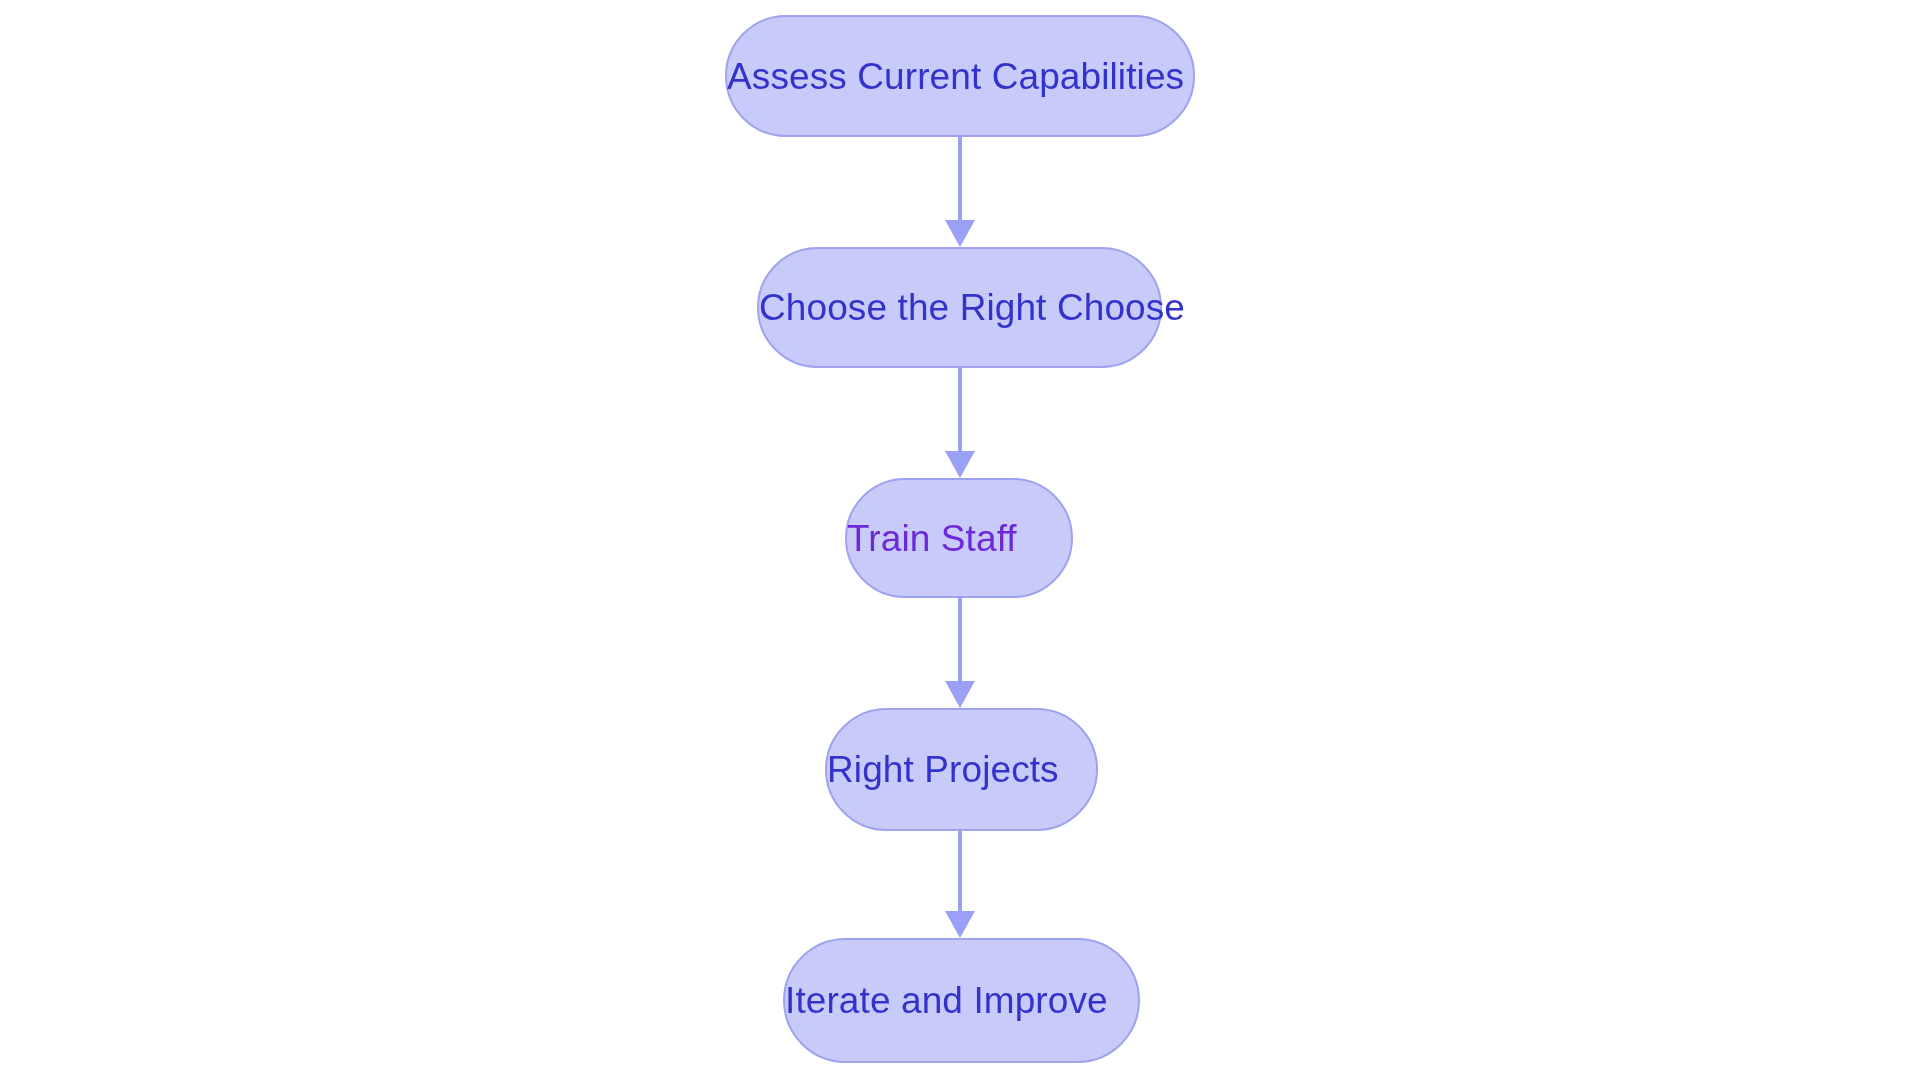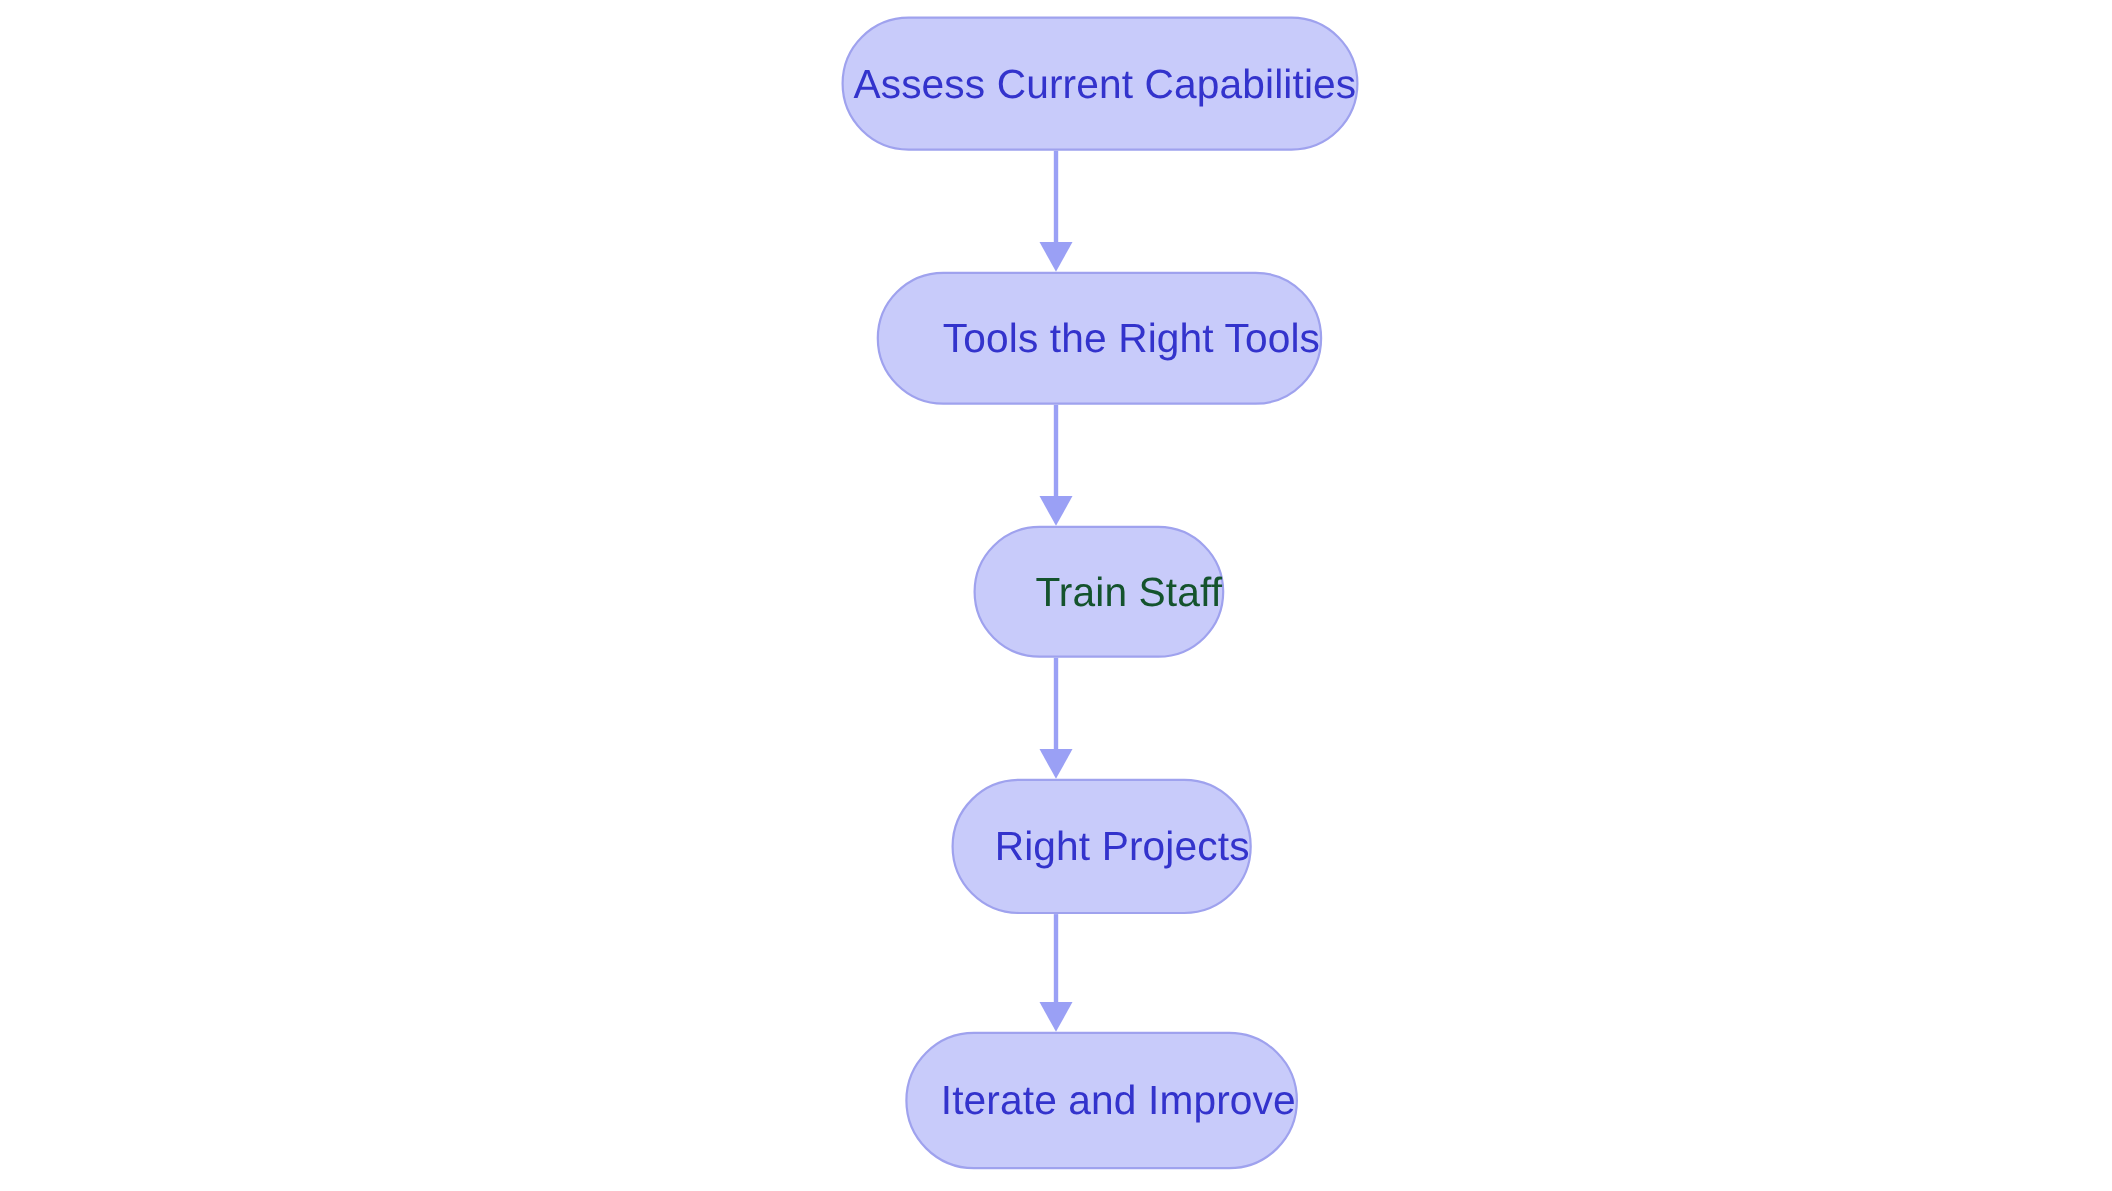"Assess Current Capabilities" .node { justify-content: flex-end -> flex-start; margin-left: 40px -> none }
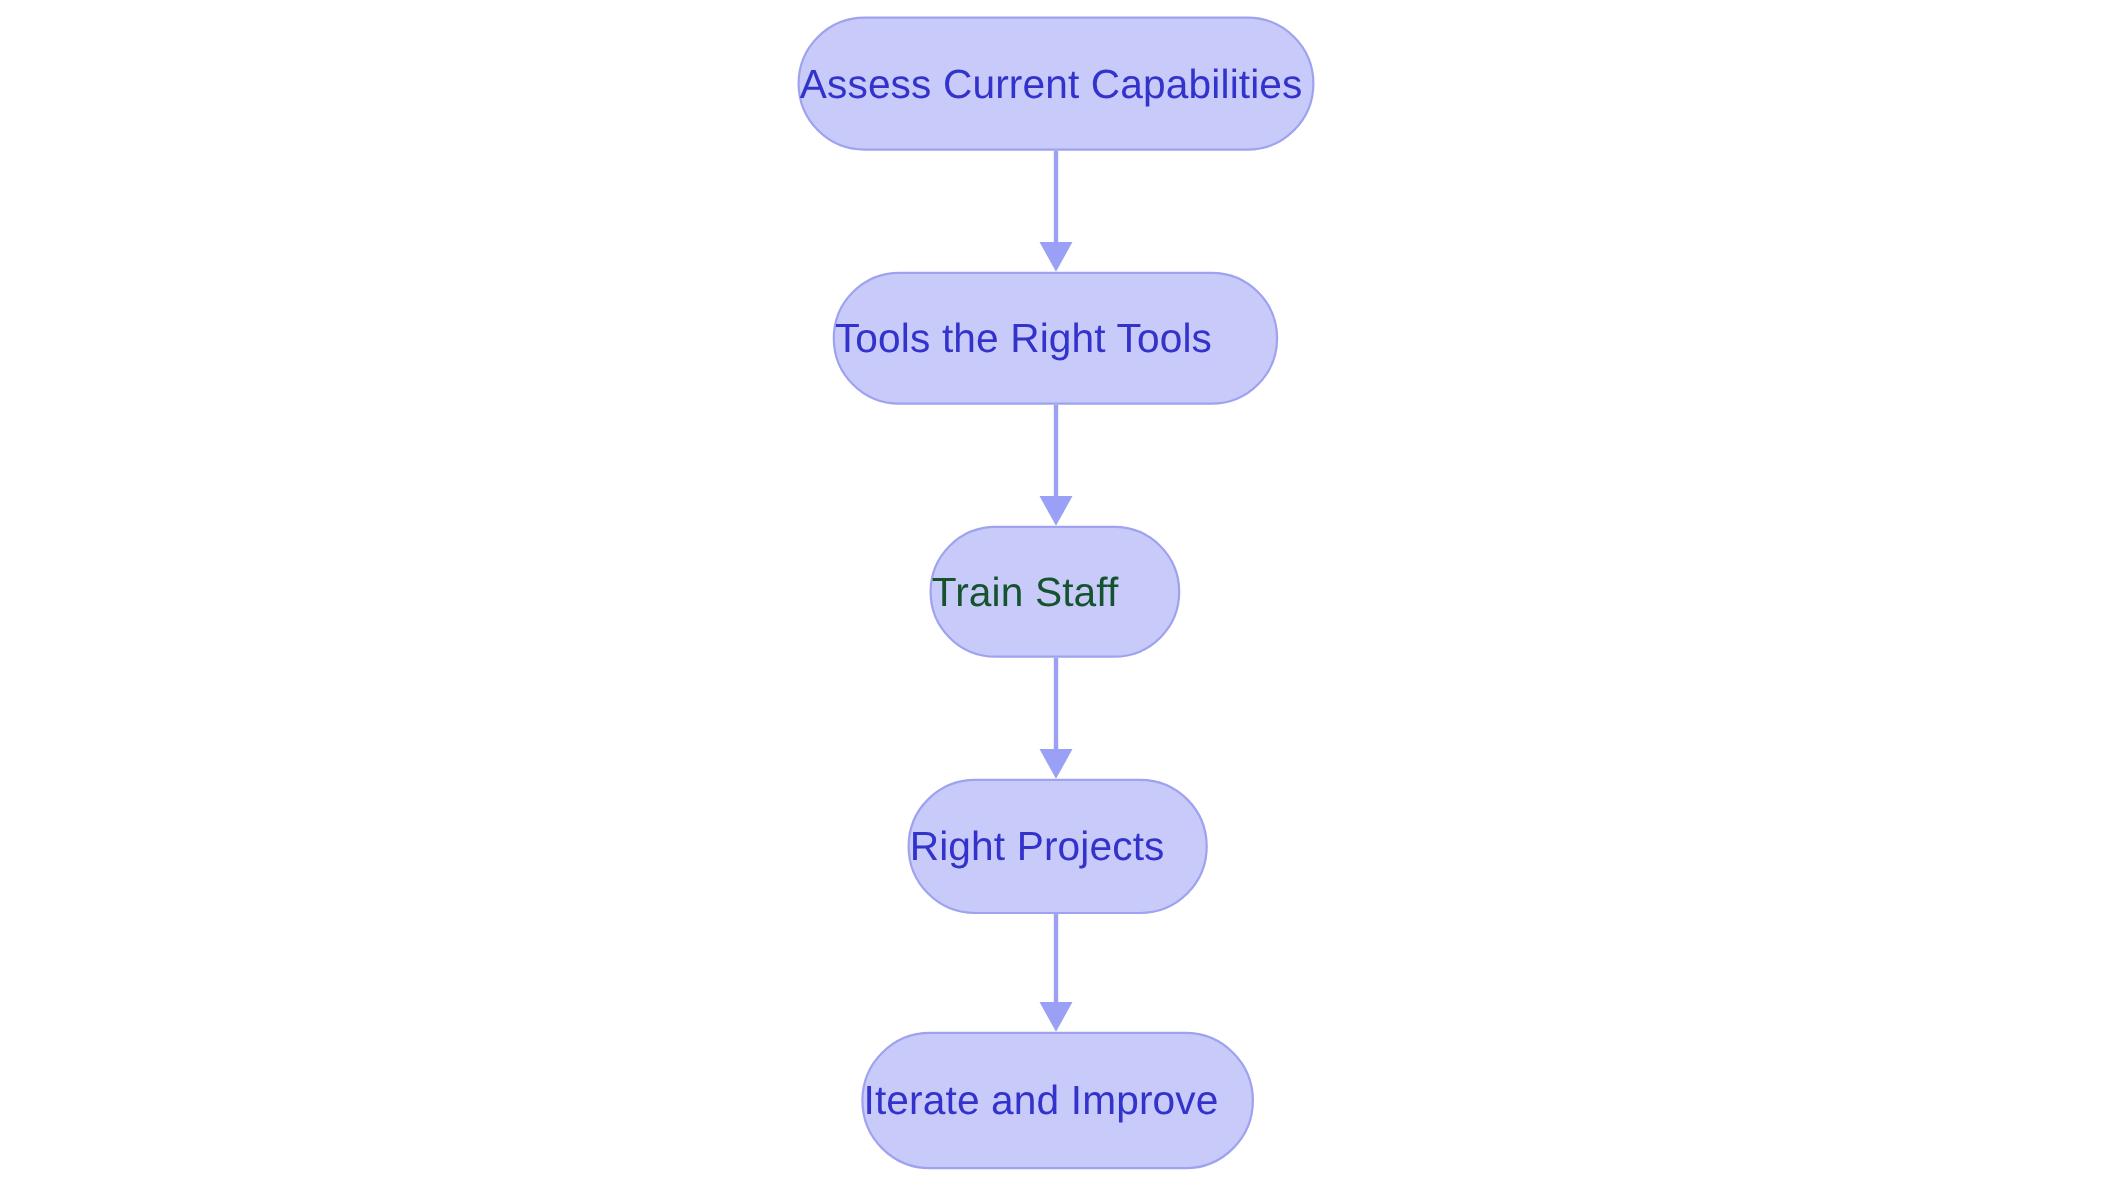"Tools the Right Tools" span.node-label { text: Tools the Right Tools -> Choose the Right Choose }
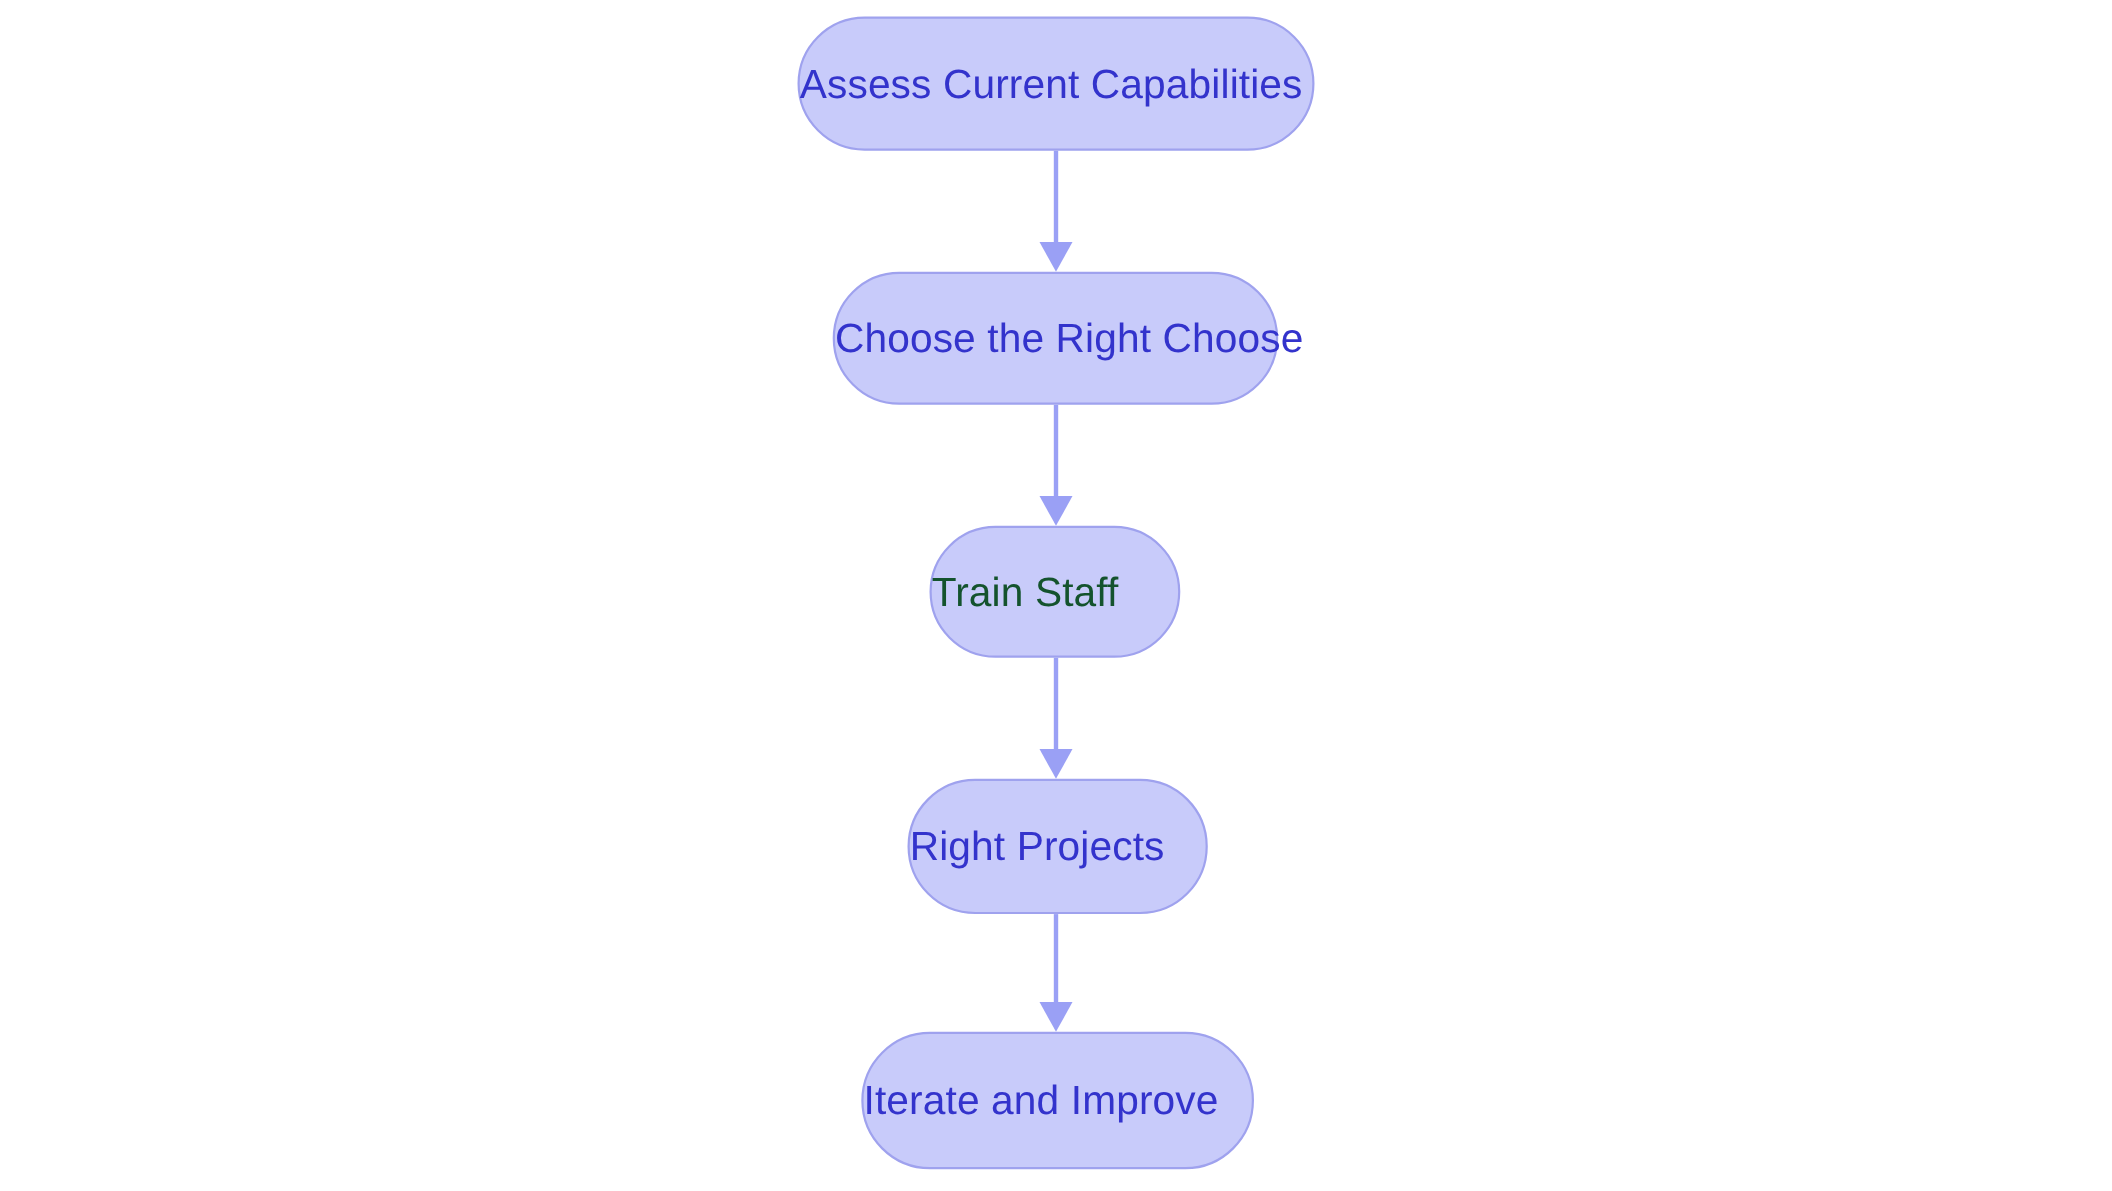"Train Staff" span.node-label { color: #14532d -> #6d28d9 }
